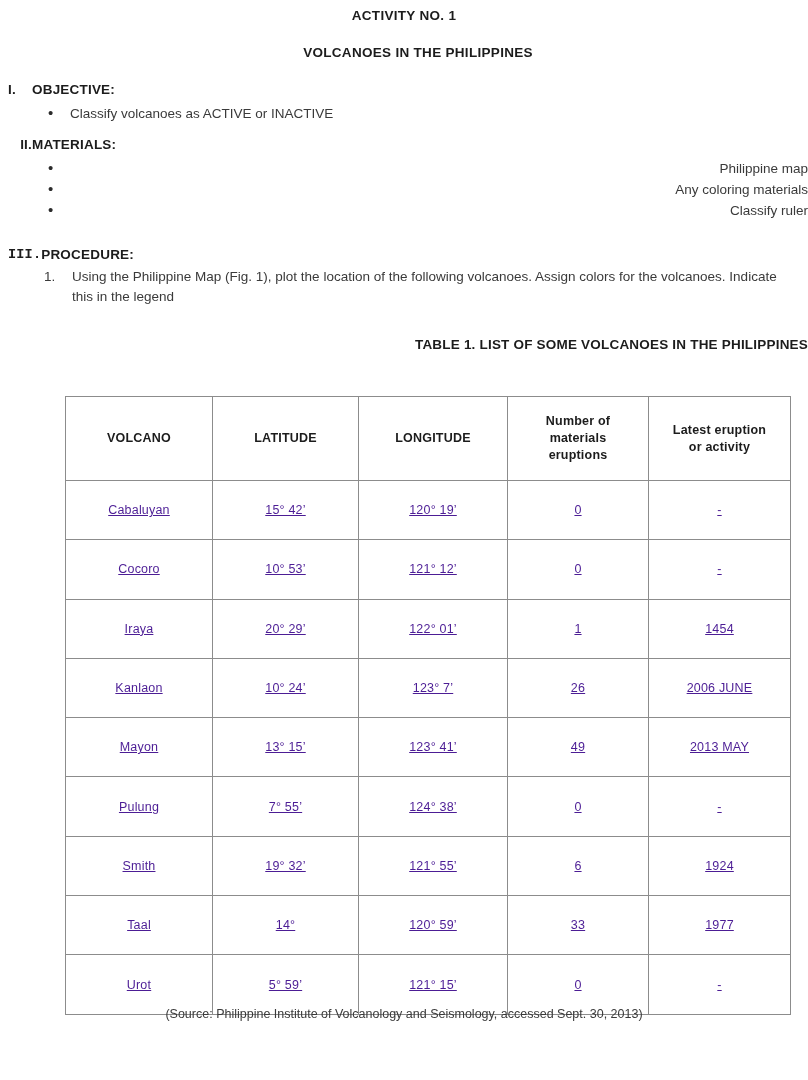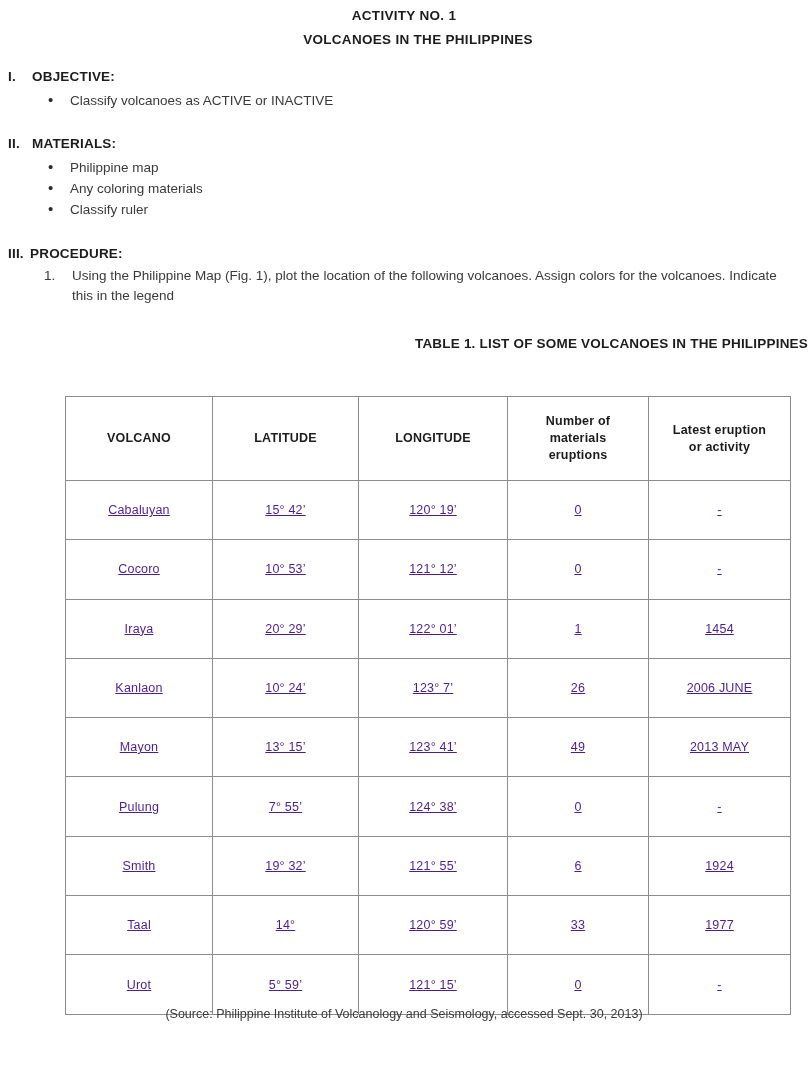"VOLCANOES IN THE PHILIPPINES" #subject-title { margin-top: 9px -> 22px }
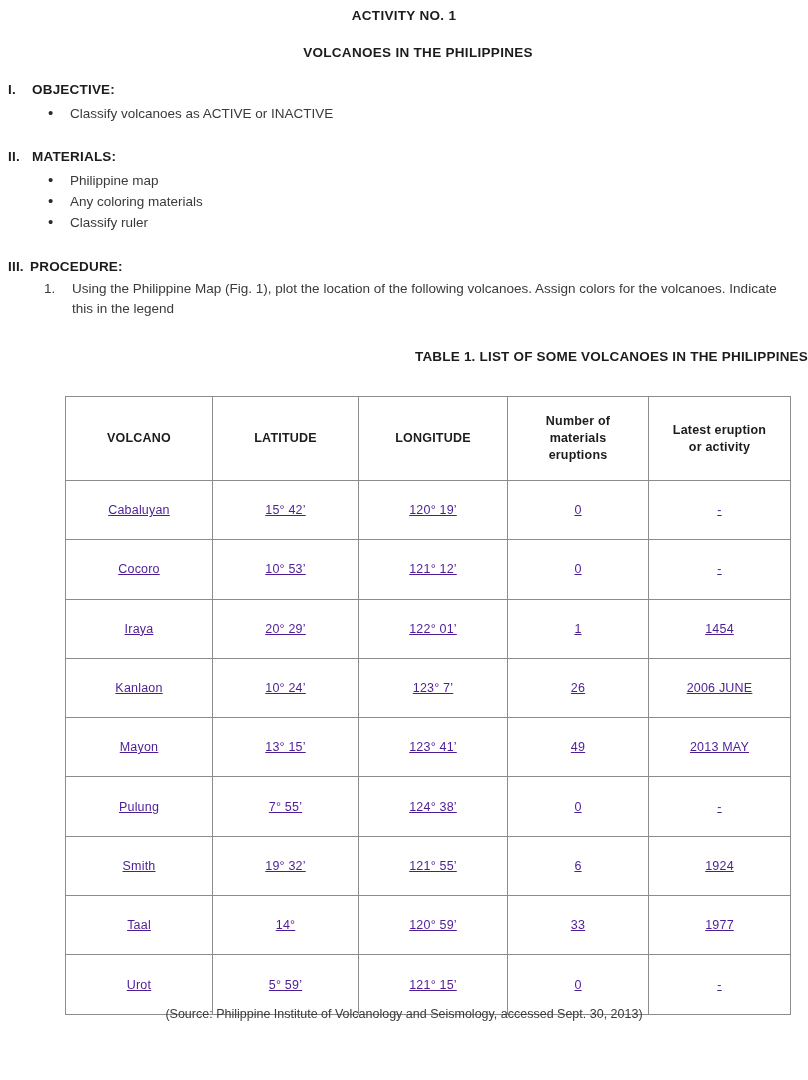"II." div.section { margin-top: 25px -> 13px; text-align: none -> right }
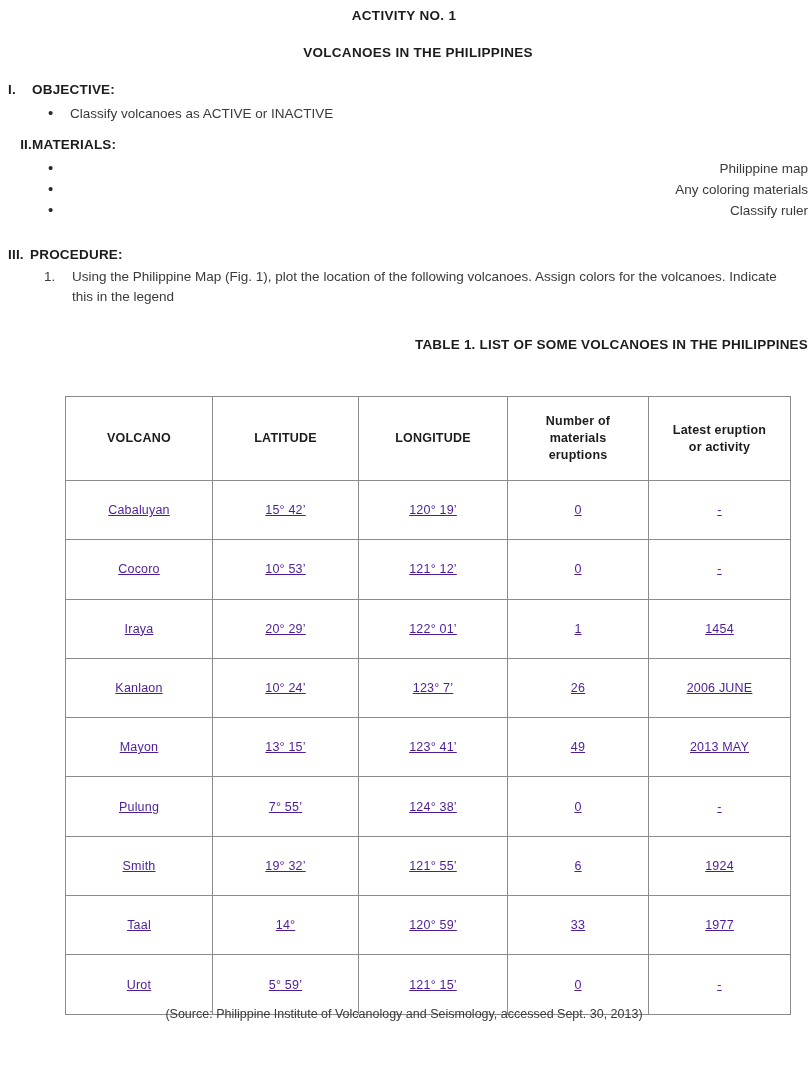"III." .sec-num.tight { font-family: none -> Liberation Mono, monospace }
